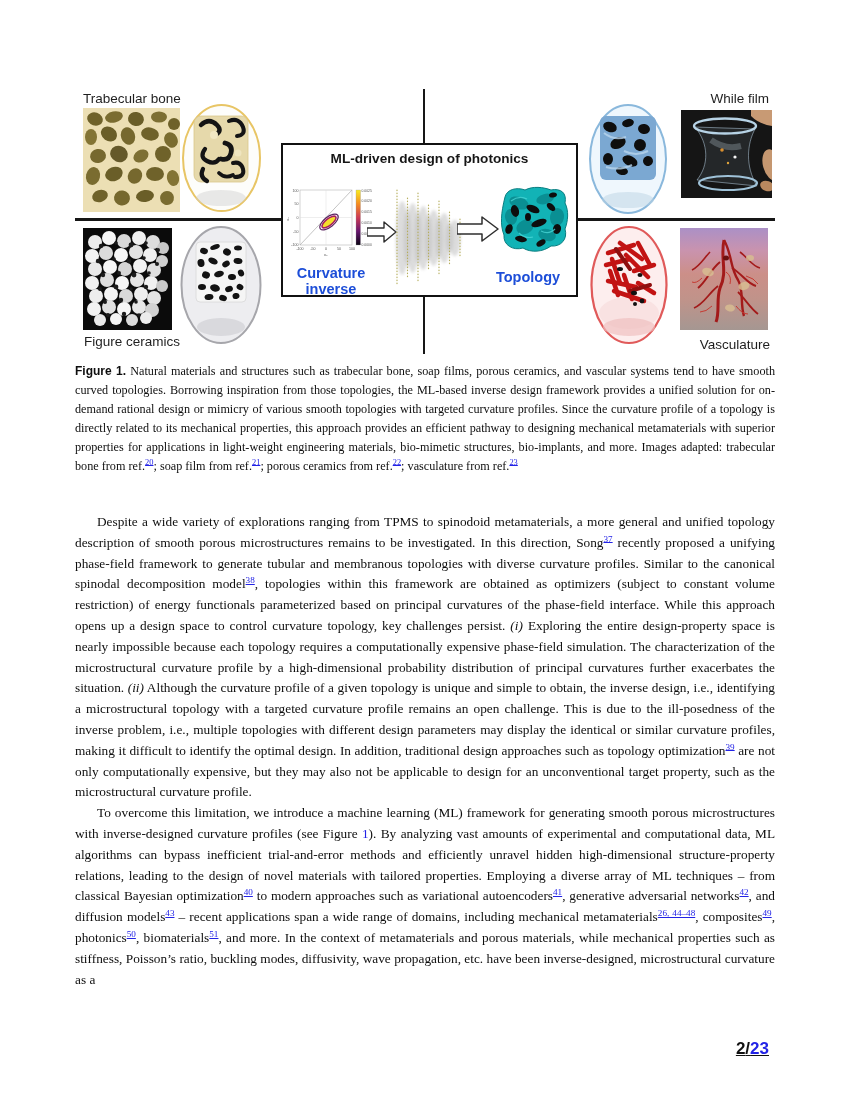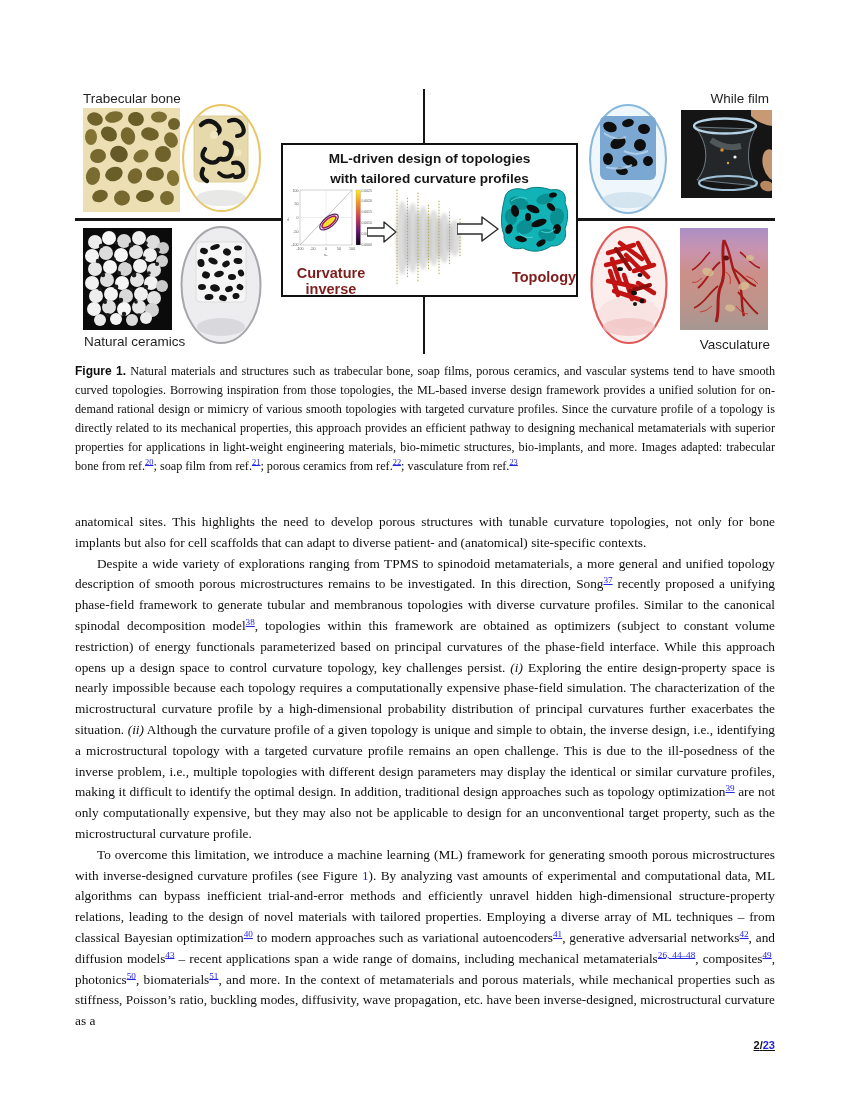"ML-driven design of topologies" div { text: topologies -> photonics }
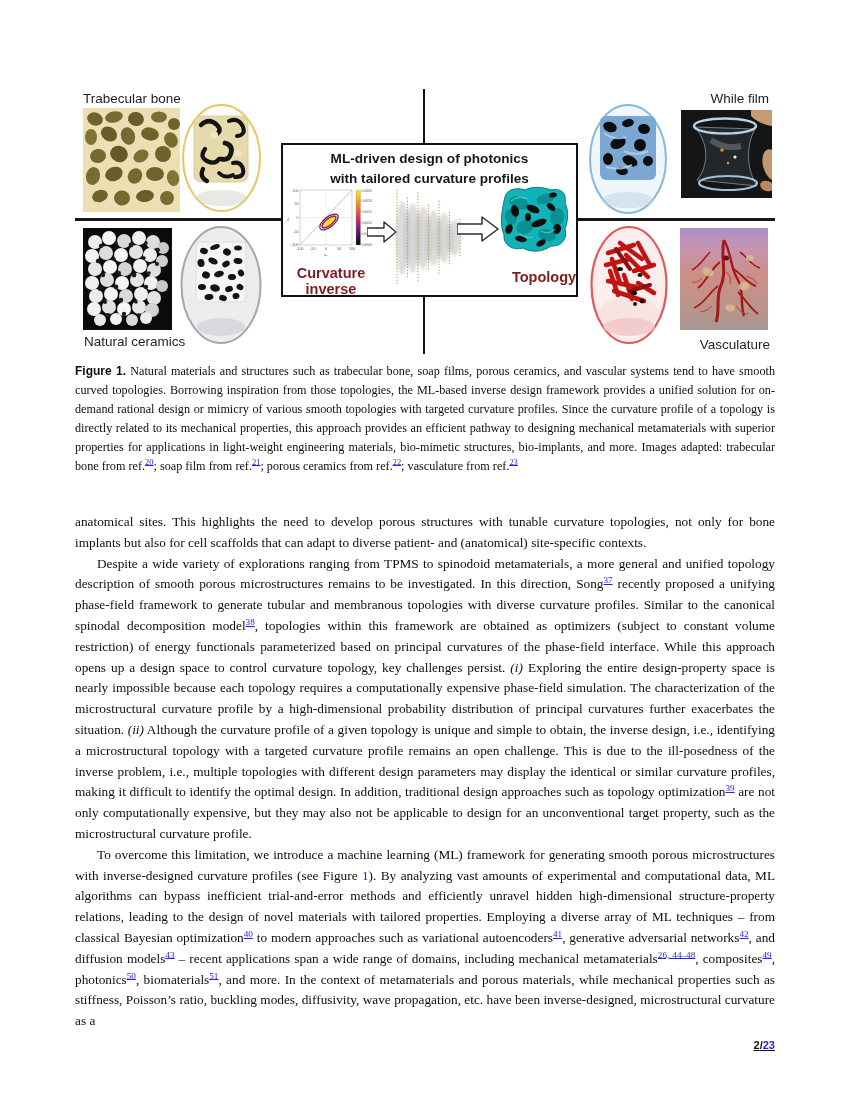"with tailored curvature profiles" div { html: <div>with tailored curvature profiles</div> -> none }
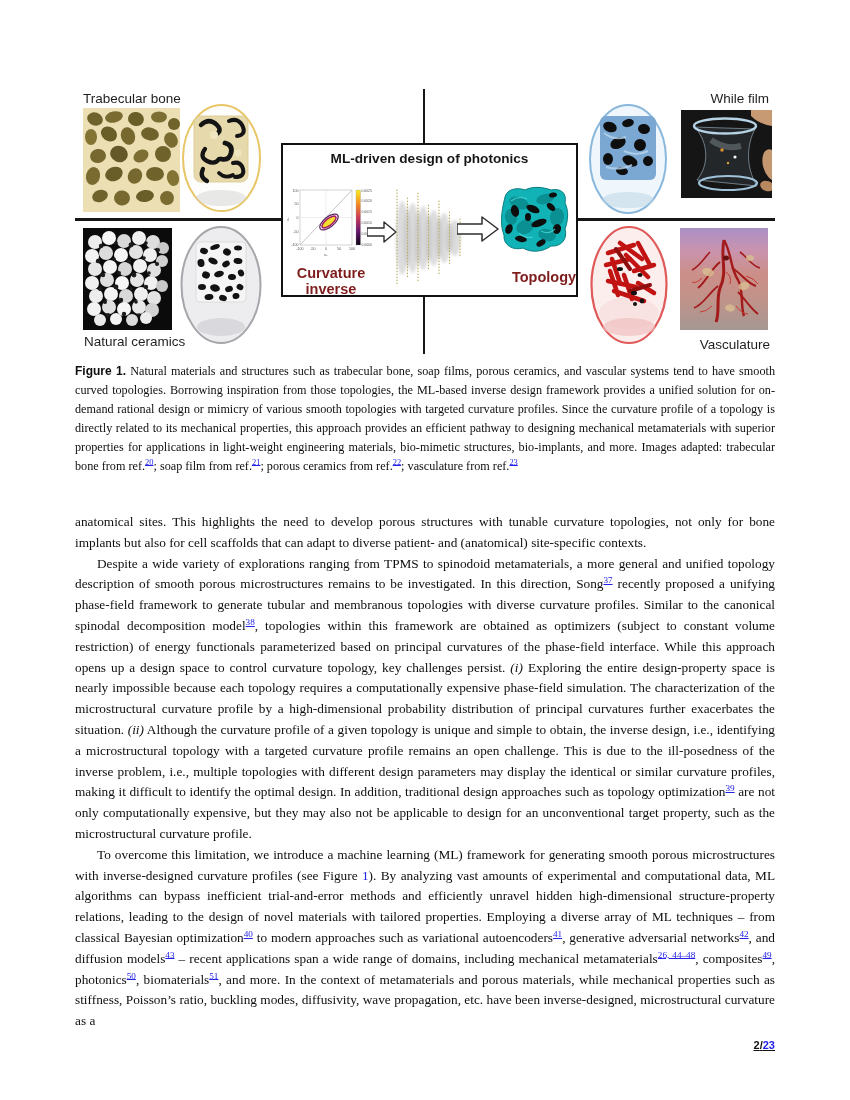"Curvature" .cb-sub { color: #7f1d1d -> #1d4ed8 }
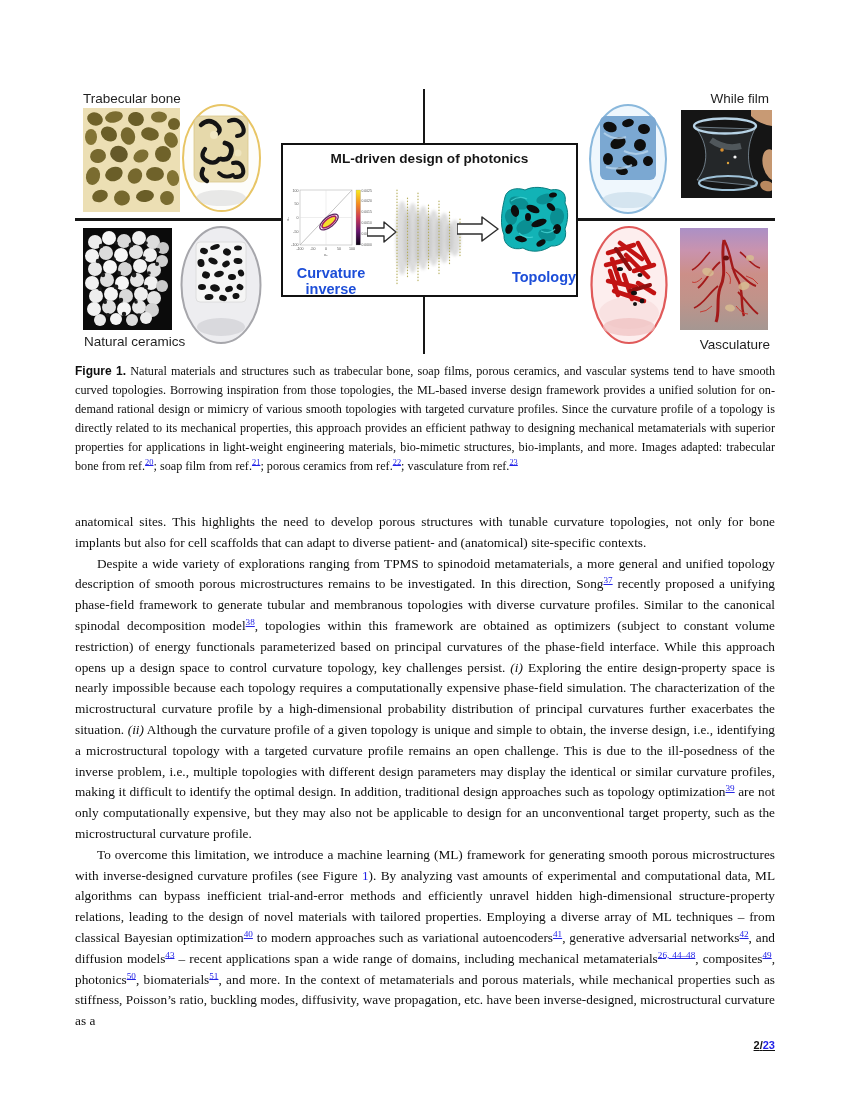"Topology" div.cb-sub { left: 218px -> 202px }
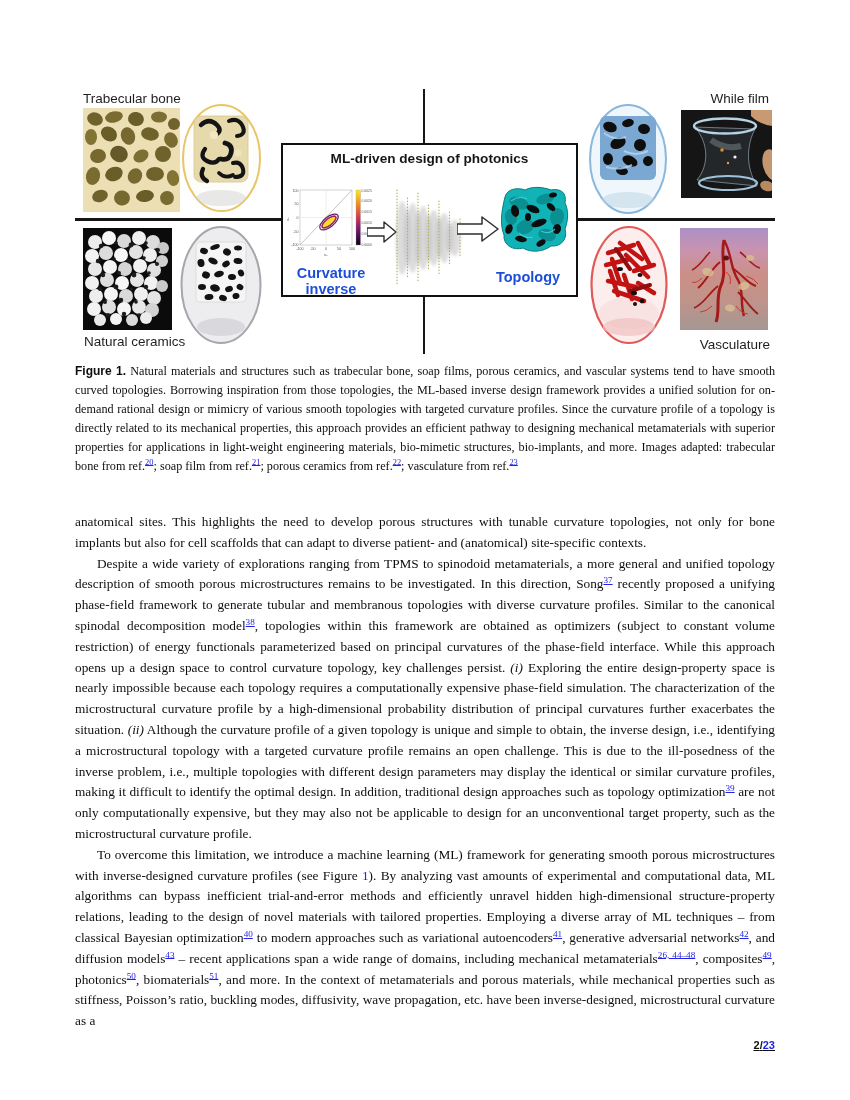"Natural ceramics" div.fig-label { text: Natural -> Figure }
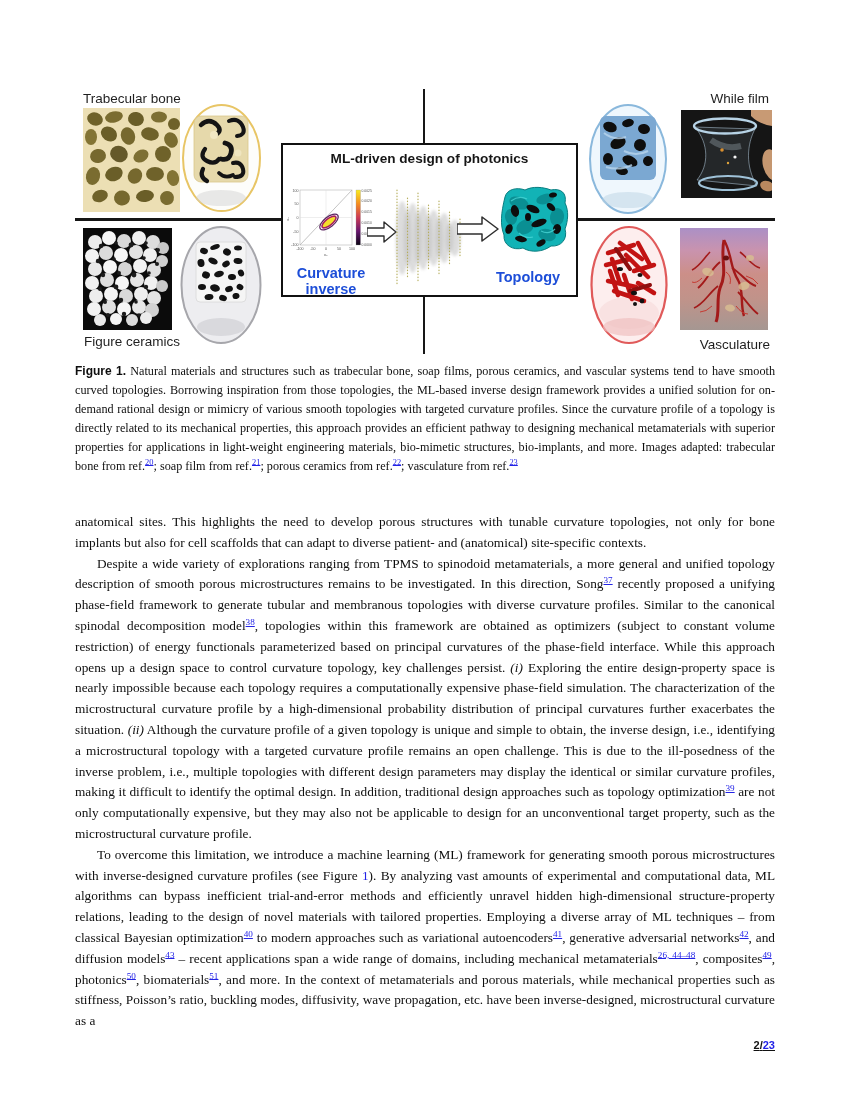"anatomical sites. This highlights the" p { html: <p><span>anatomical sites. This highlights the need to develop porous structures with tunable curvature topologies, not only for bone implants but also for cell scaffolds that can adapt to diverse patient- and (anatomical) site-specific contexts.</span></p> -> none }
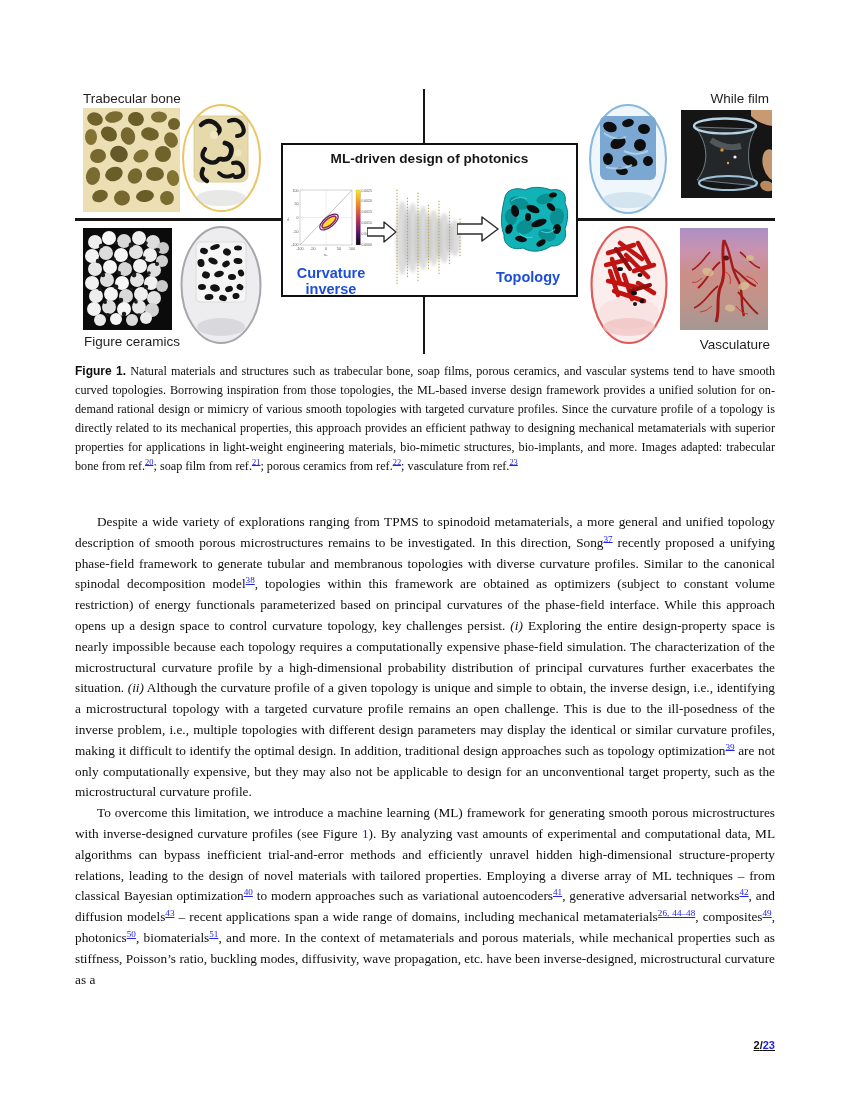"2/23" .footer { font-size: 11px -> 17px; right: 75px -> 81px }
